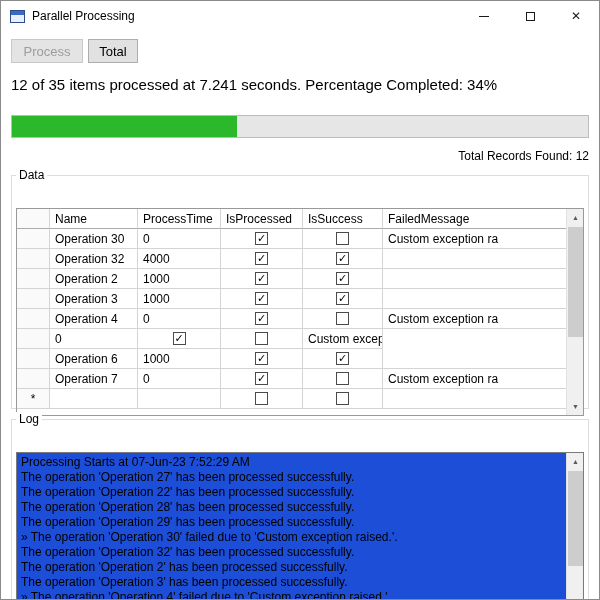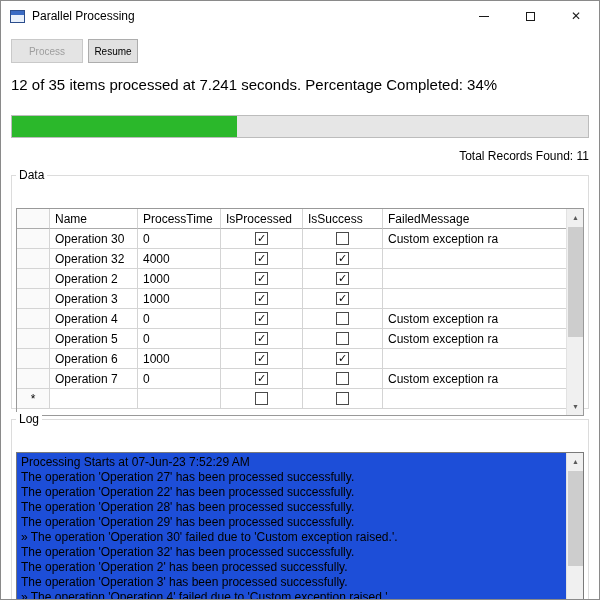"Process" .btn { font-size: 10px -> 13px }
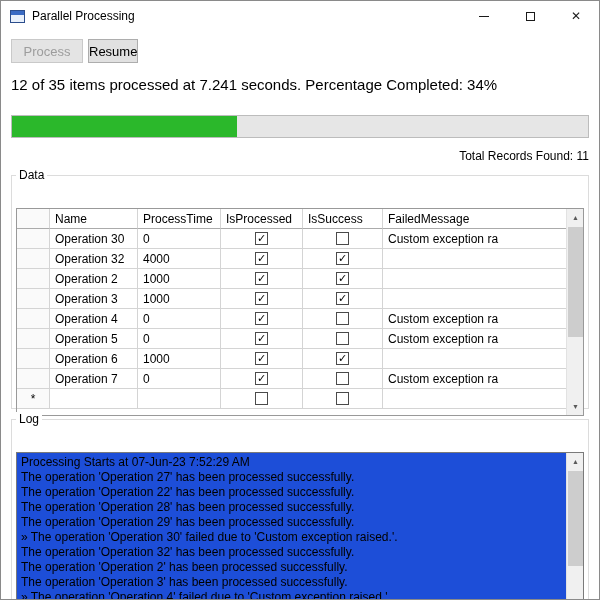"Resume" button.btn { text: Resume -> Total }
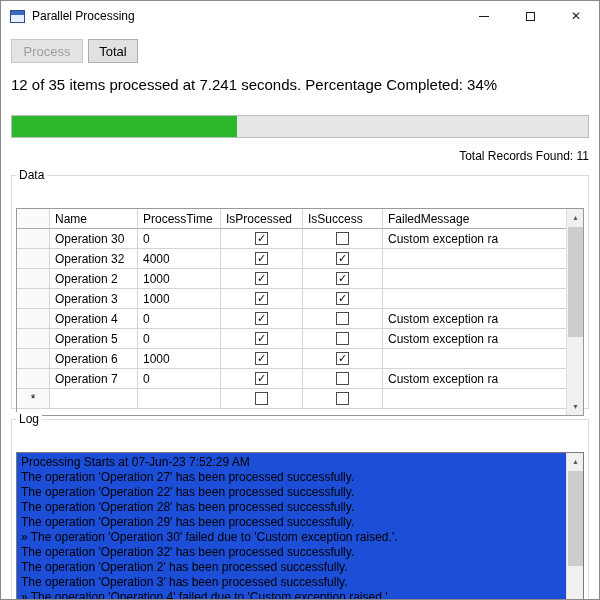"Total Records Found: 11" div.total-records { text: 11 -> 12 }
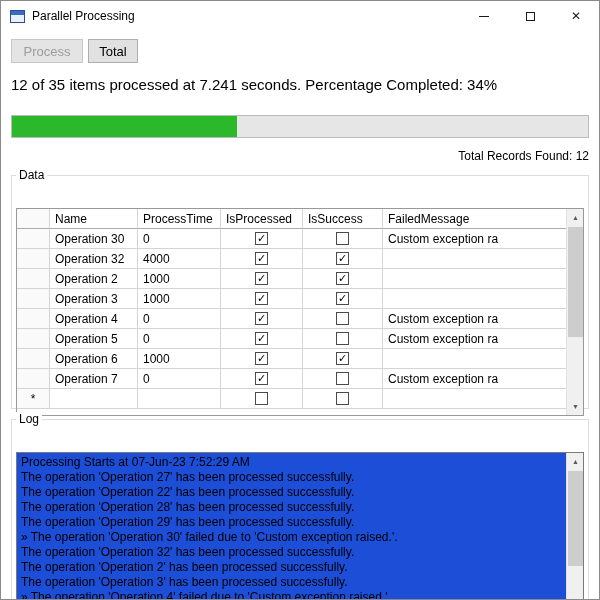"Operation 5" div.cell { html: <div>Operation 5</div> -> none }
